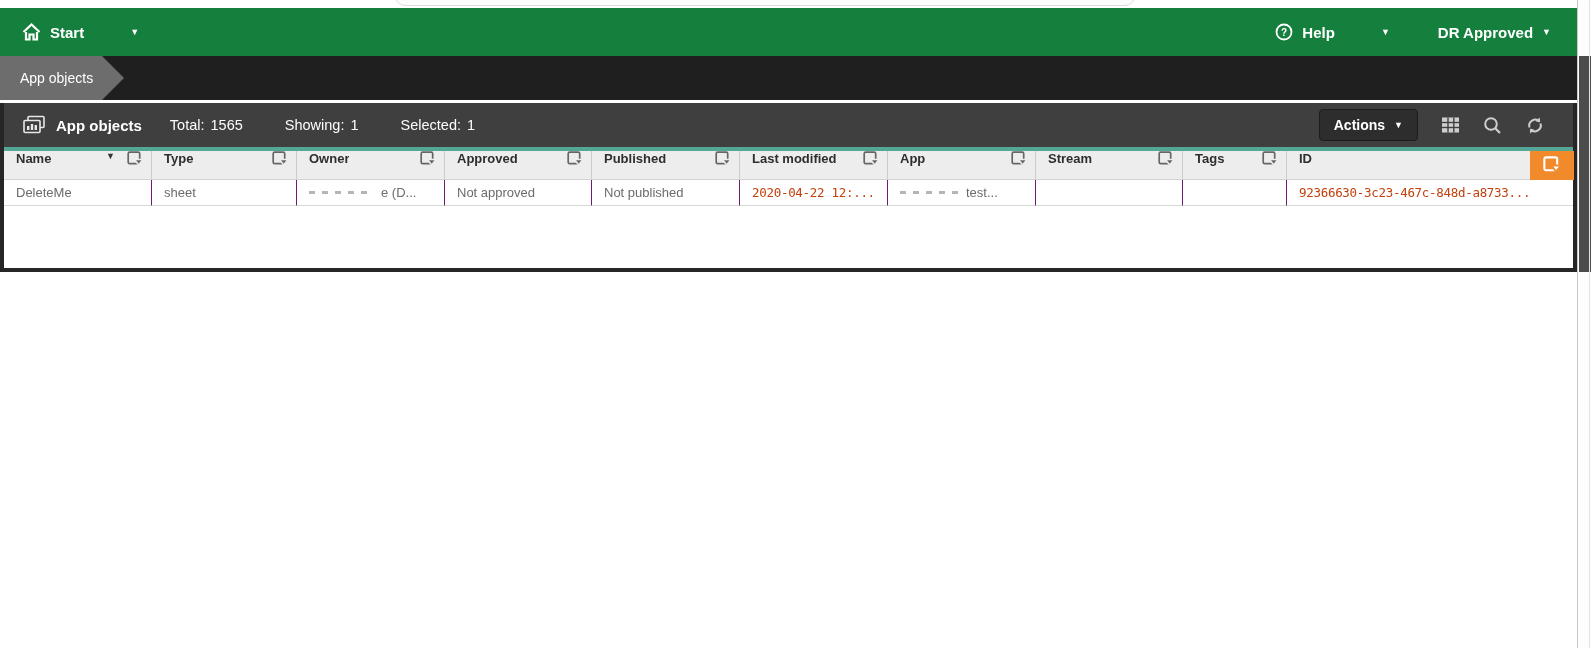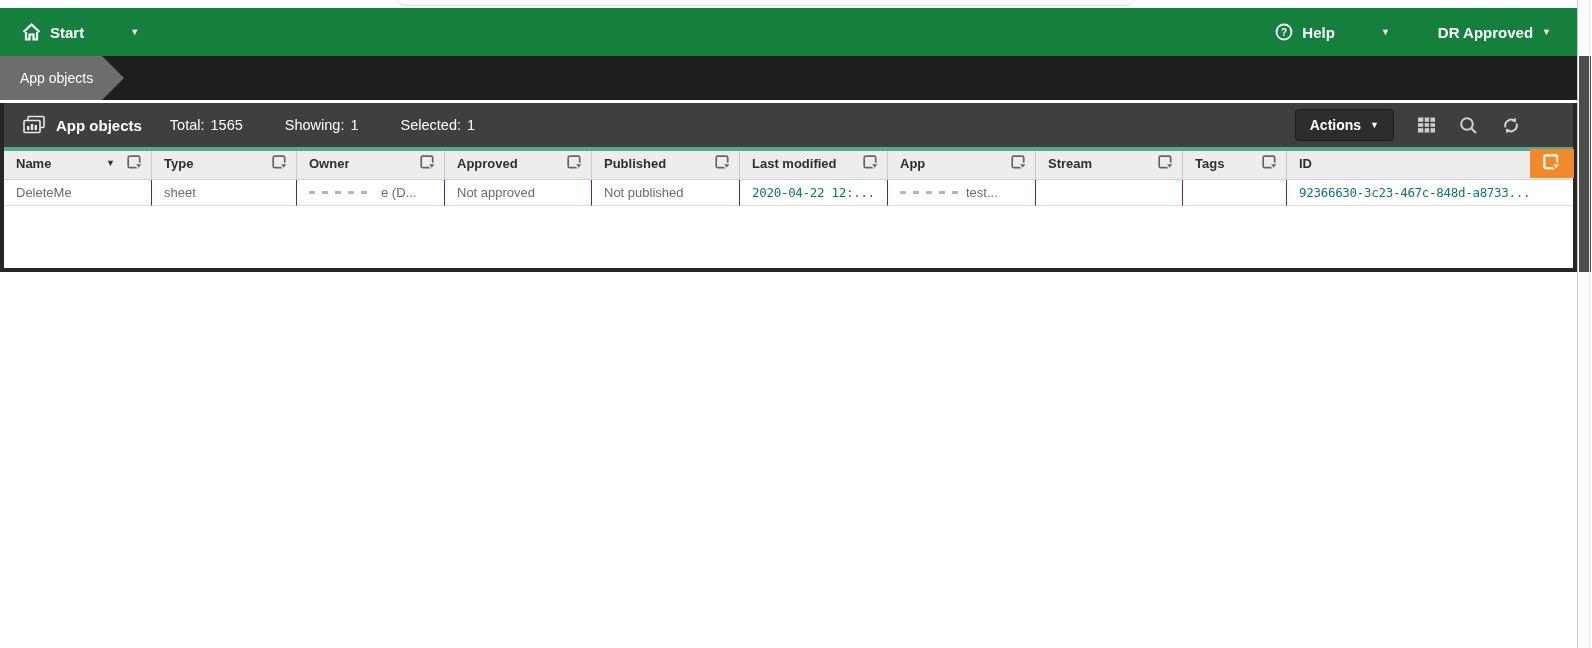"Actions" .ptools { padding-right: 52px -> 28px }
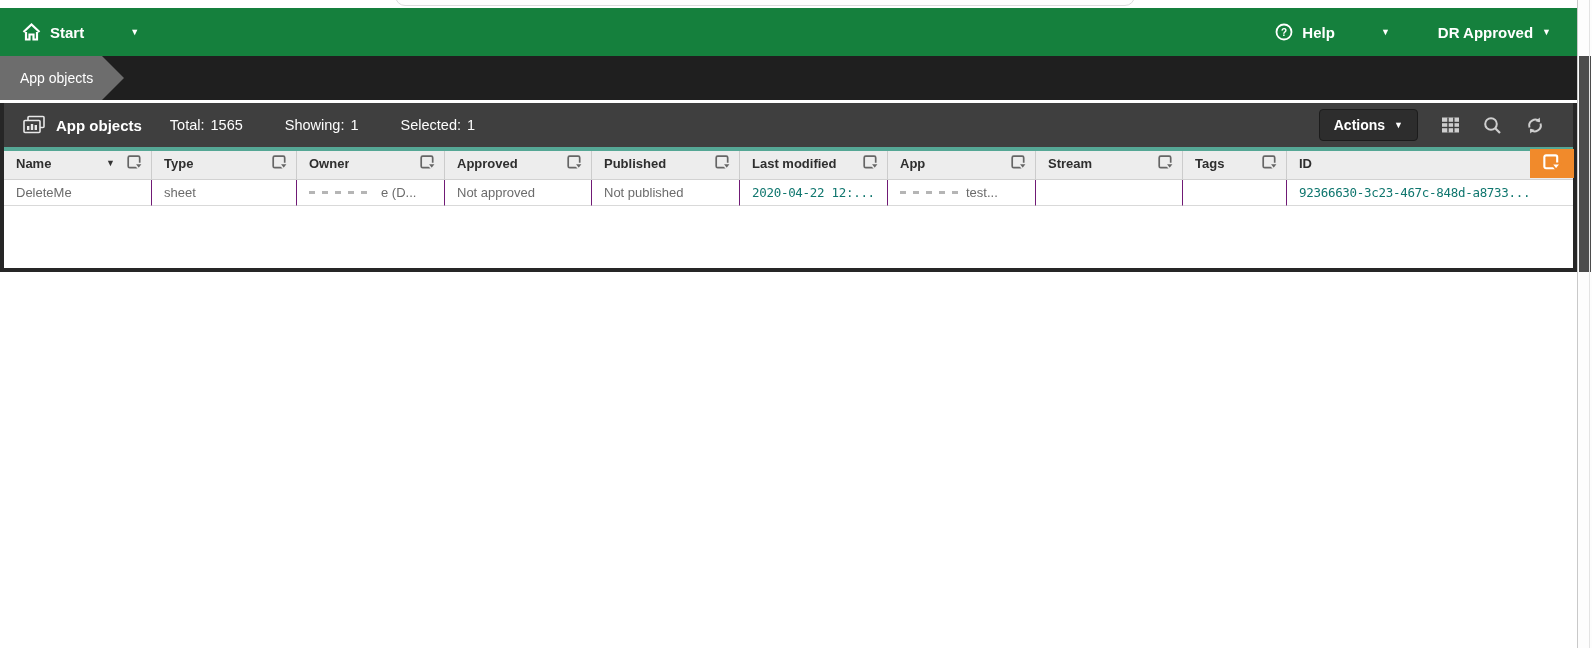"Name" .th { align-items: center -> none }
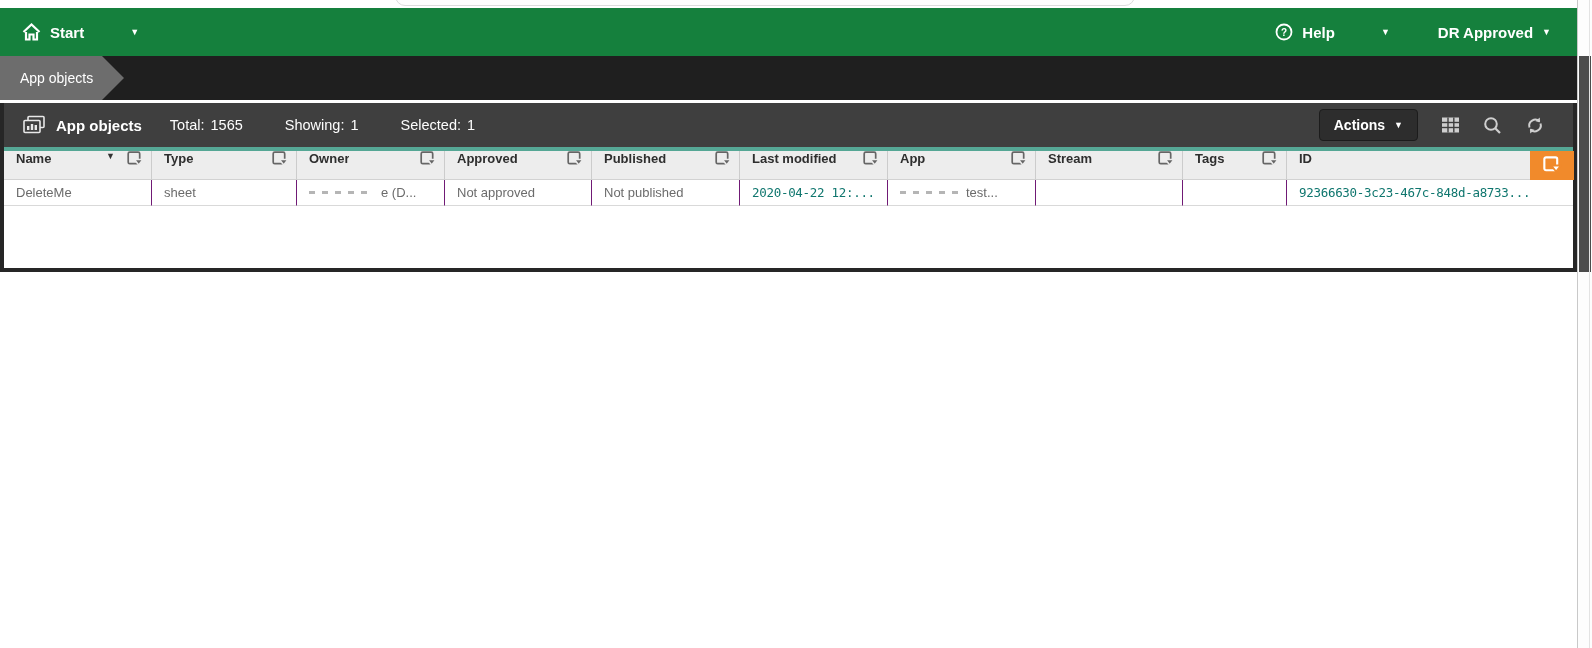"2020-04-22 12:..." .mono { color: #0f766e -> #c2410c }
